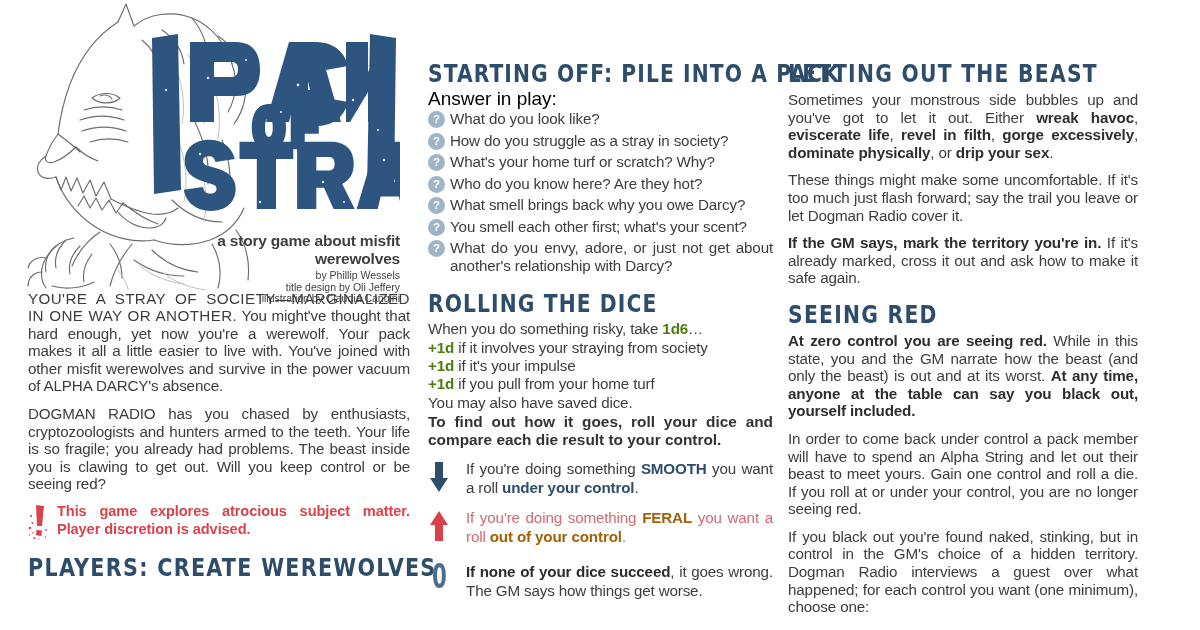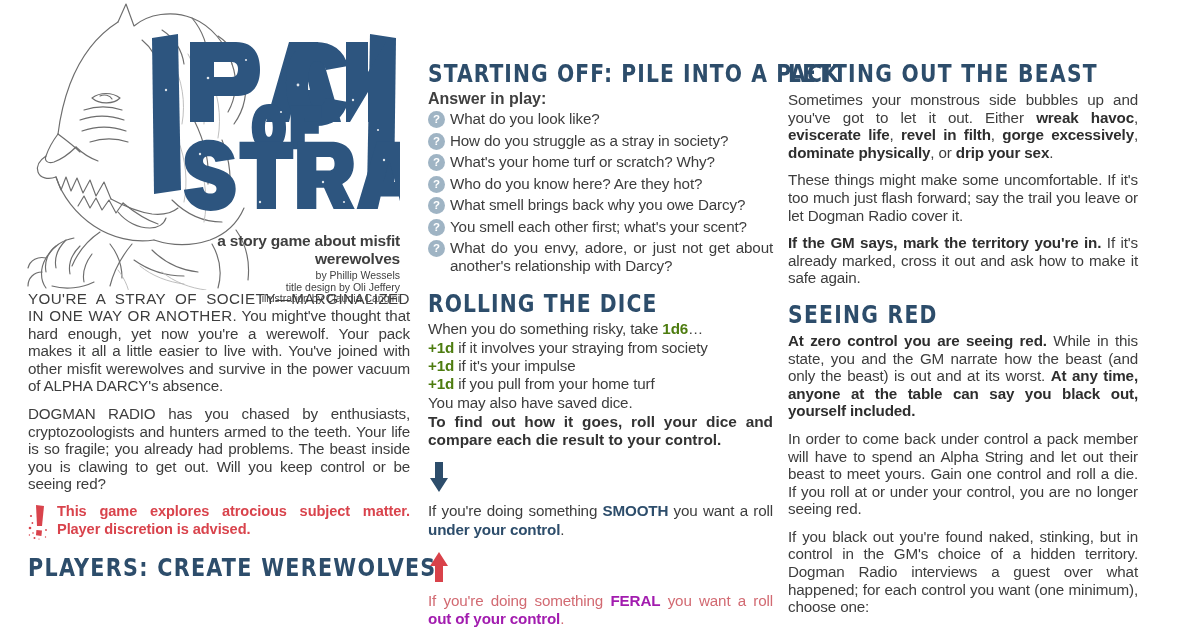"Answer in play:" .sub-bold { color: #404040 -> #000000; font-size: 16px -> 19px; font-weight: bold -> normal }
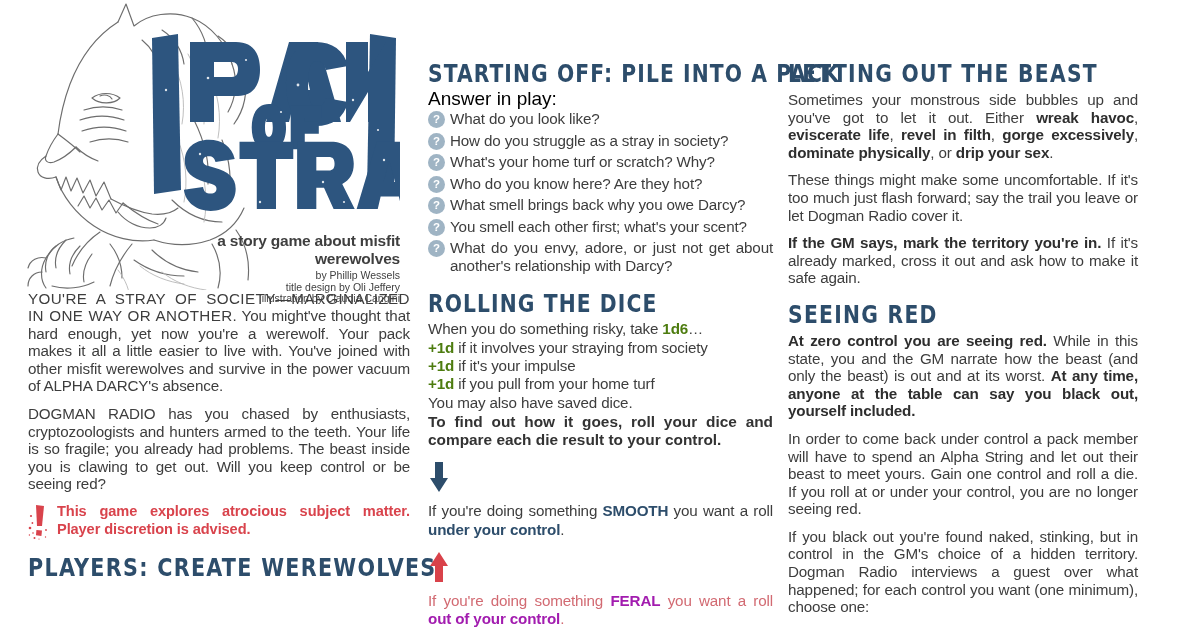"If you're doing something SMOOTH" .rule { flex-direction: column -> none; gap: 4px -> 16px }
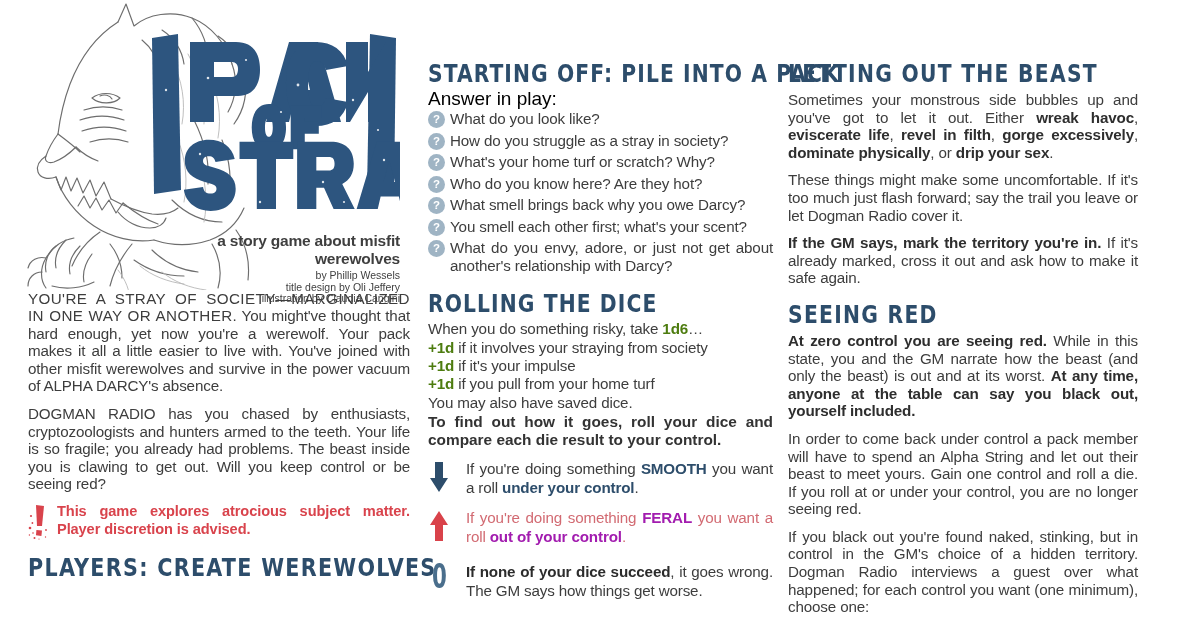"FERAL" .rtext.red b { color: #a21caf -> #a16207 }
